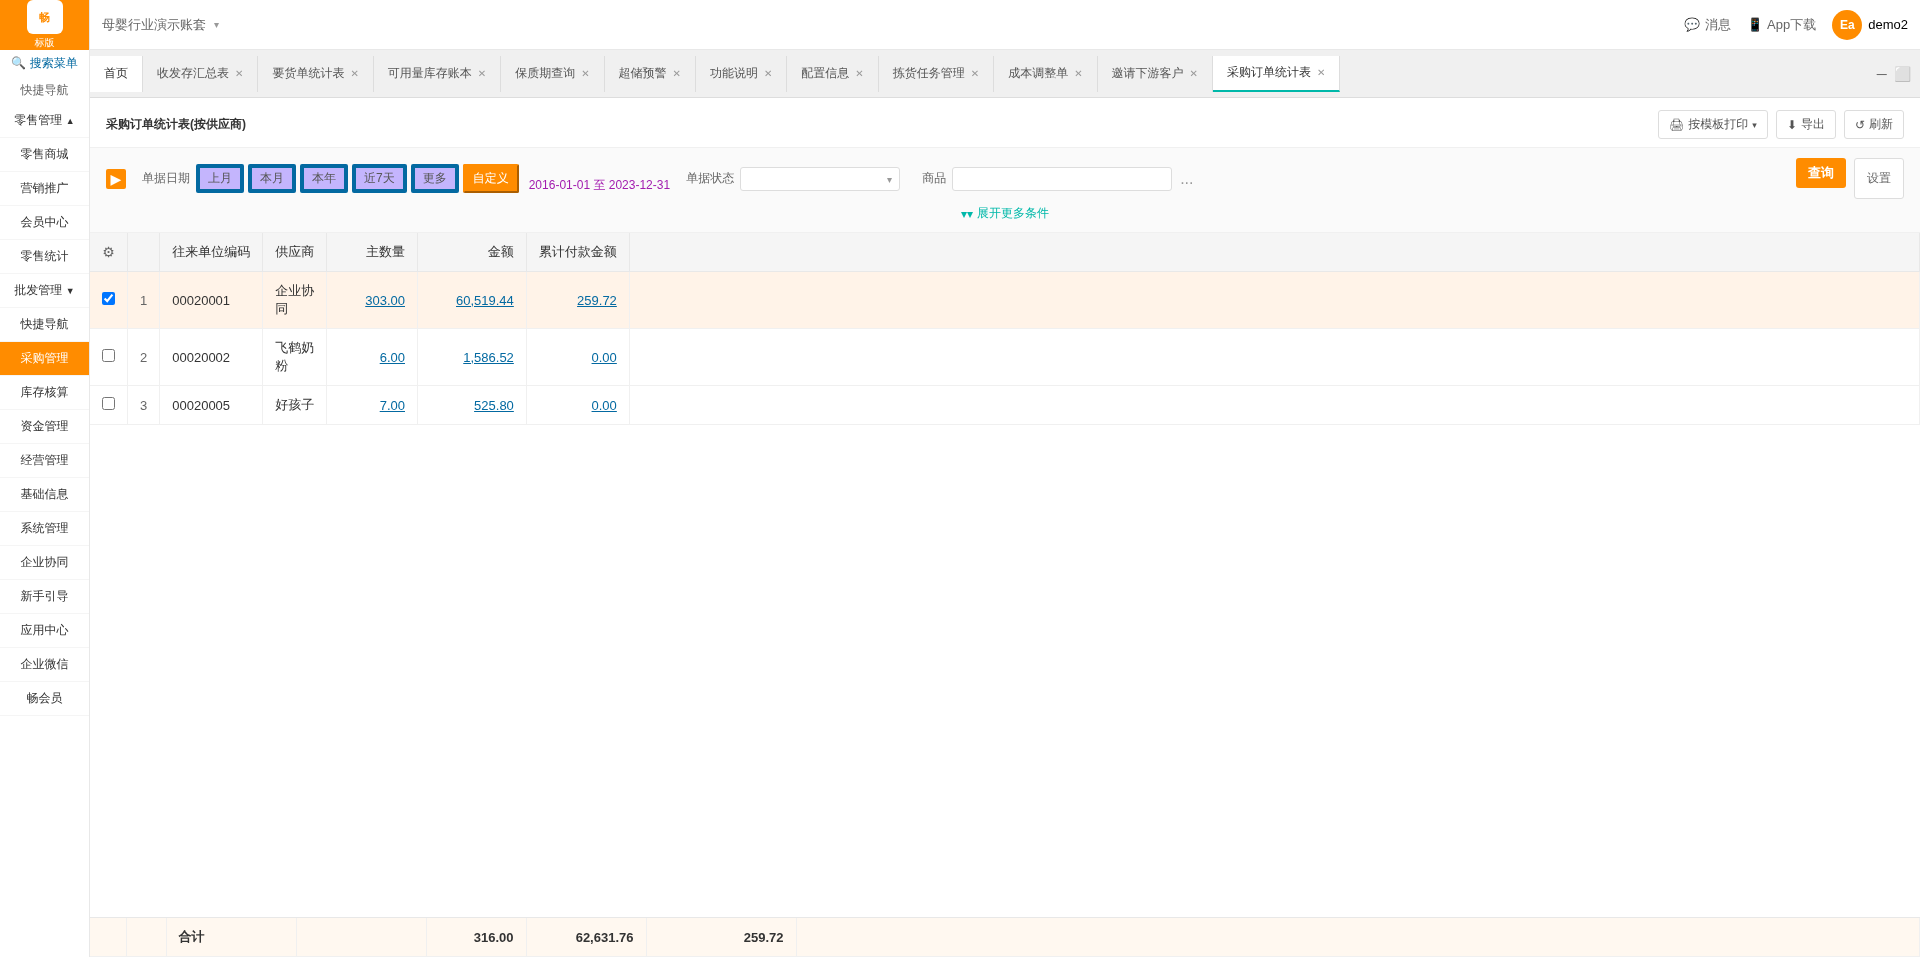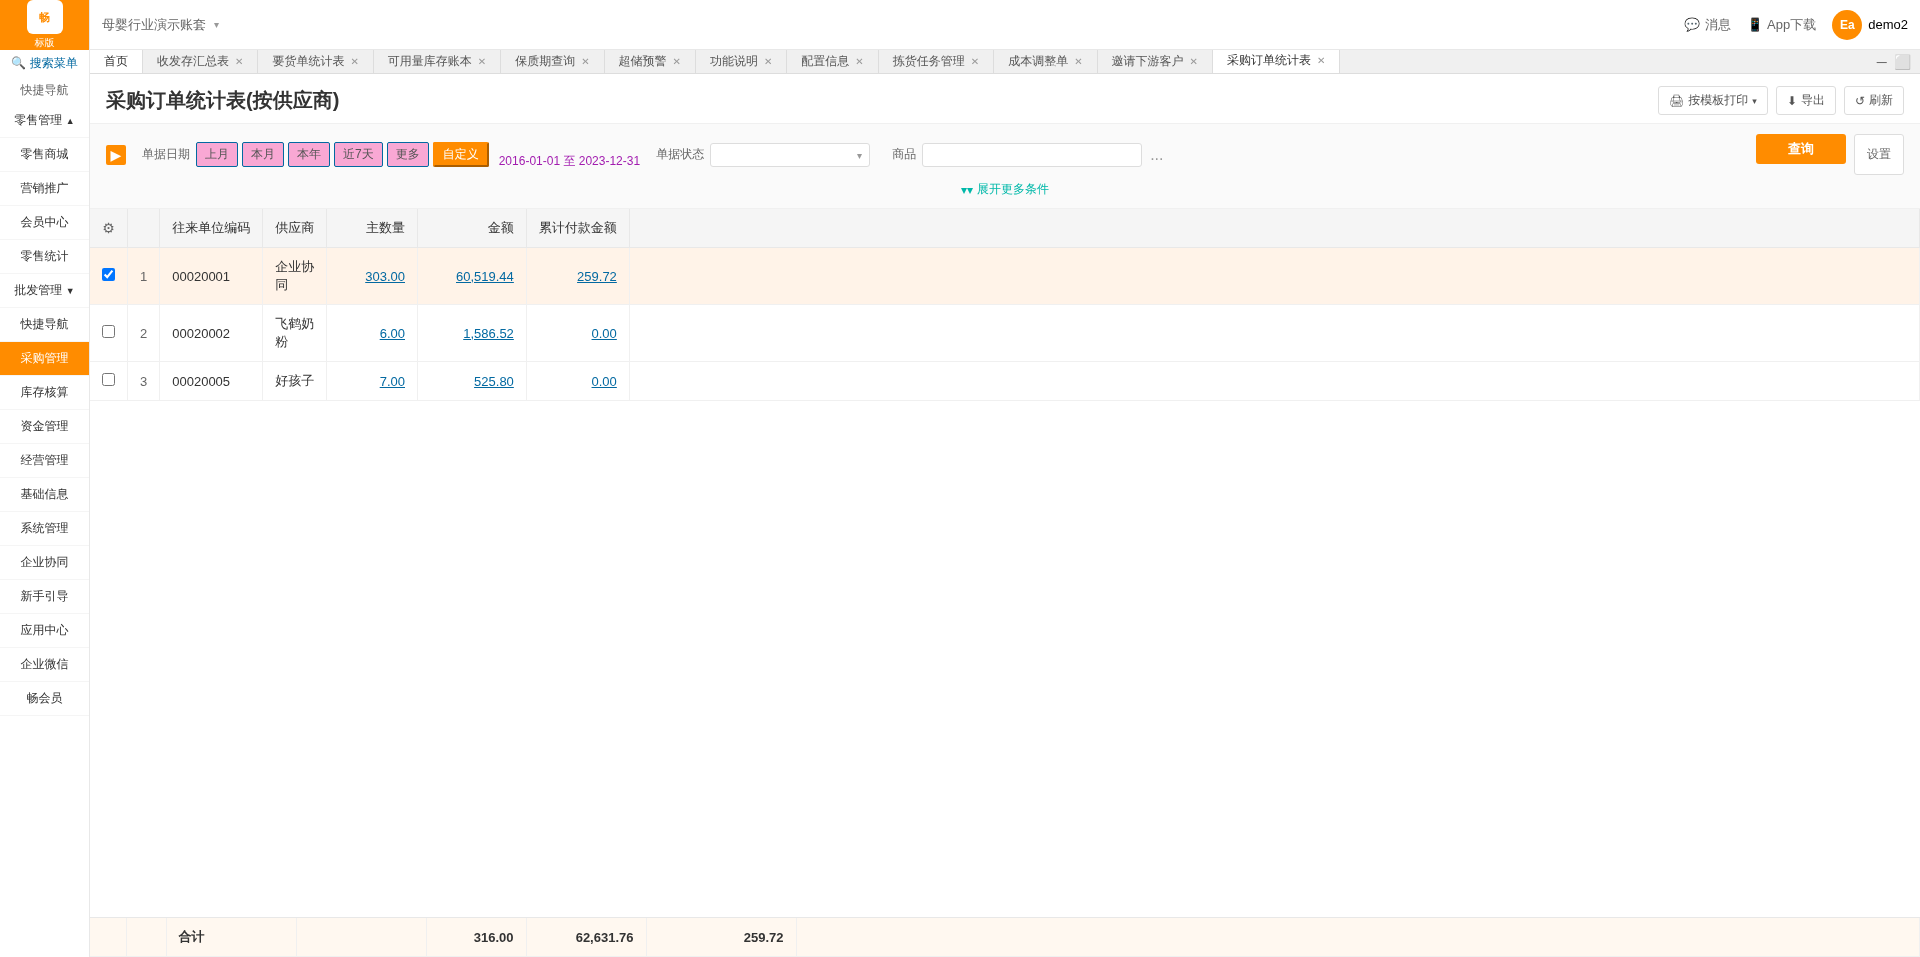"首页" .tabbar { height: 24px -> 48px }
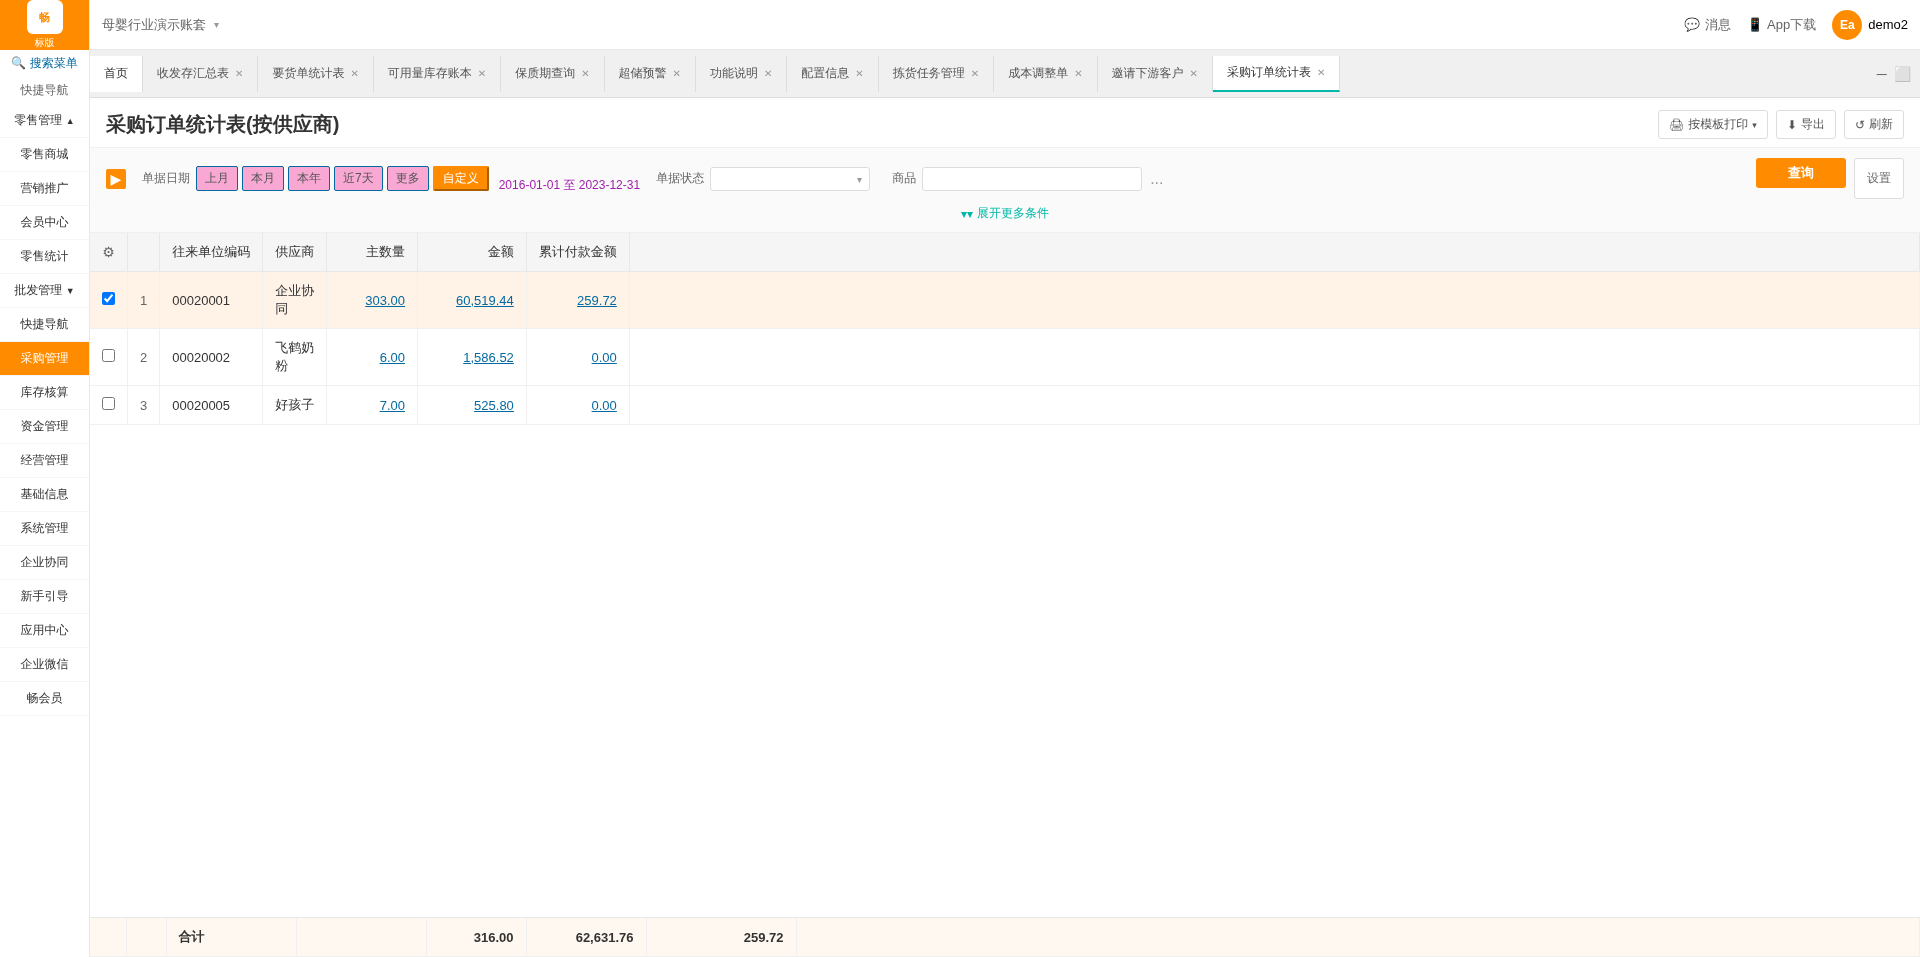"采购订单统计表(按供应商)" .page-title { font-size: 20px -> 12px }
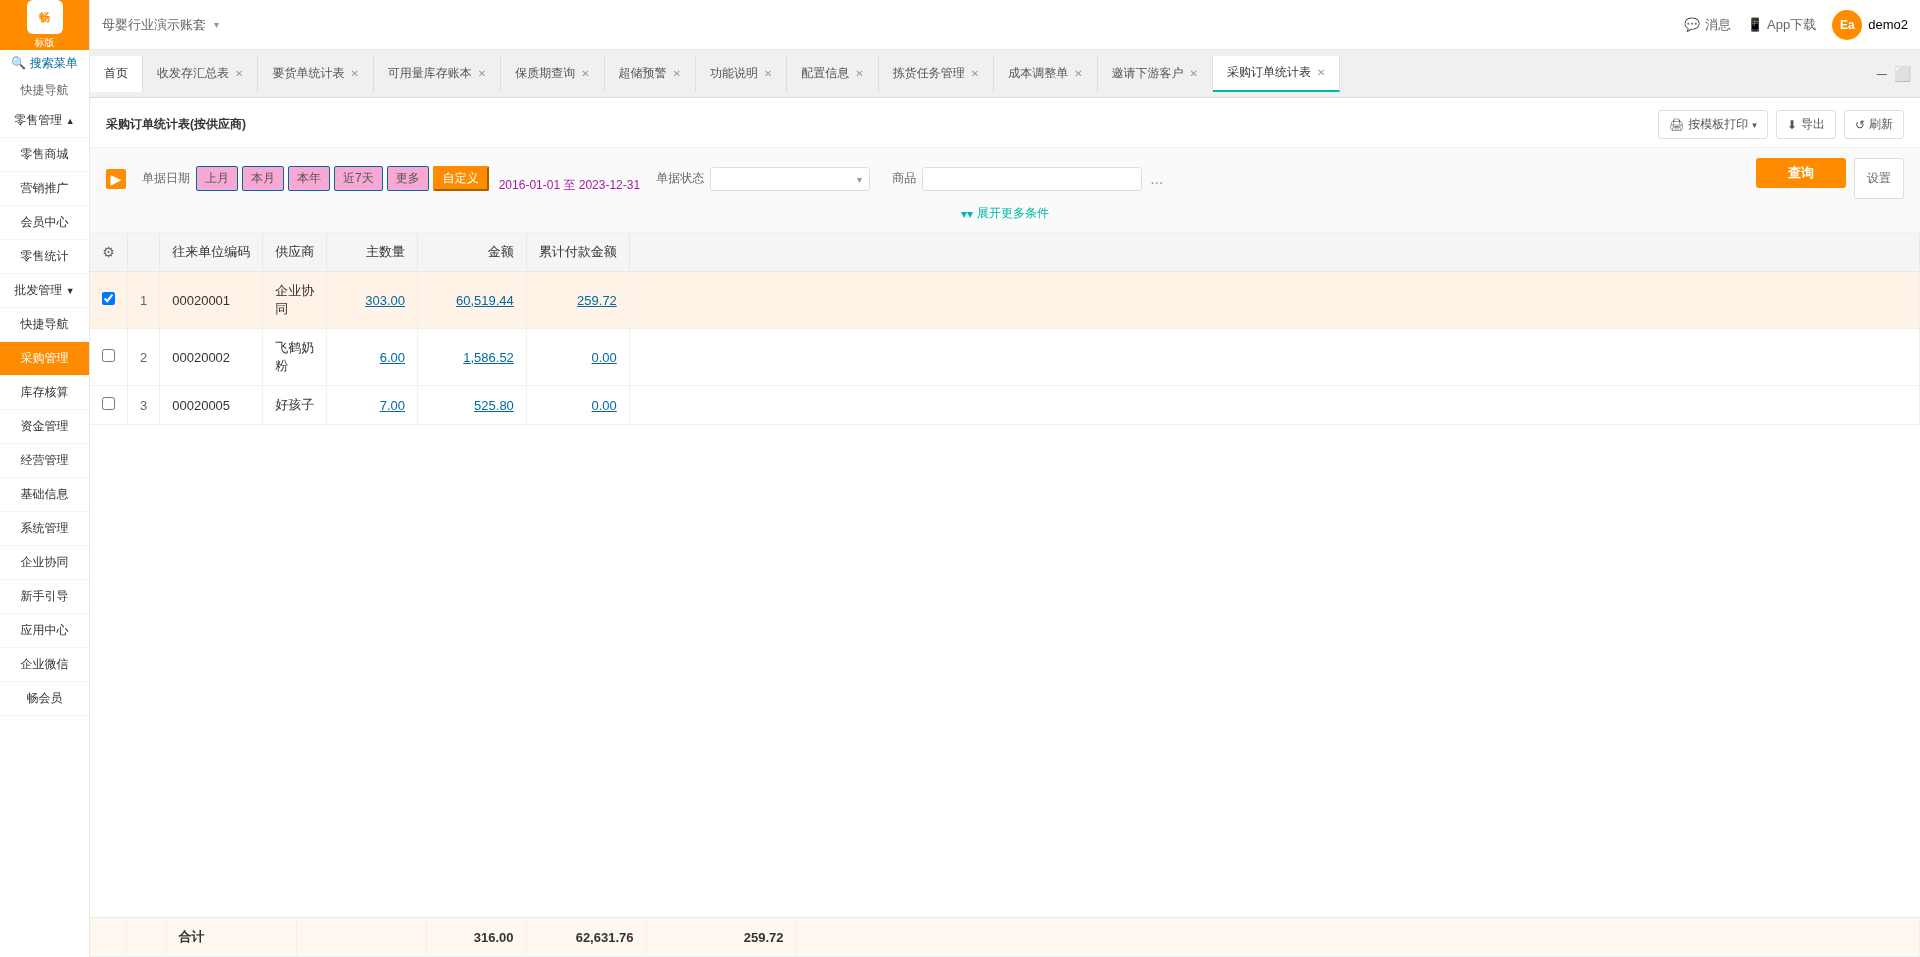"上月" .date-btn { background: #f9a8d4 -> #c4b5fd; border: 1px solid #0369a1 -> 4px solid #0369a1 }
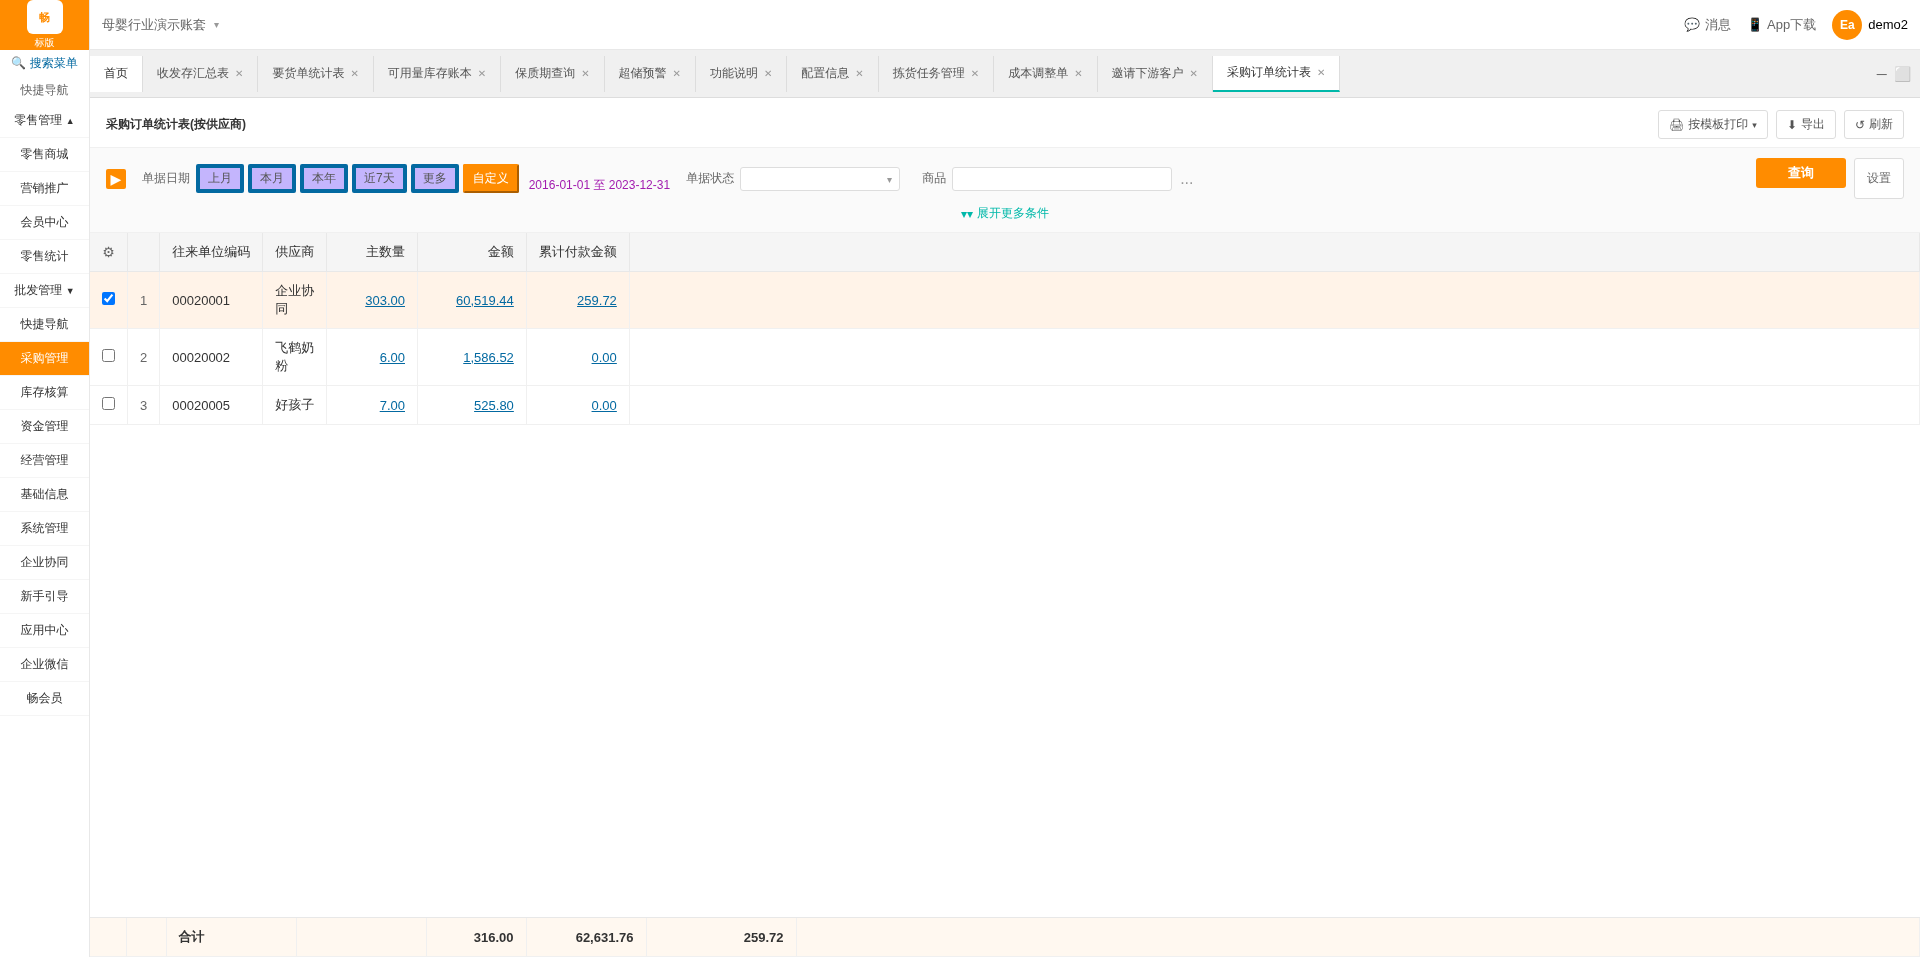"查询" .btn-query { padding: 6px 32px -> 6px 12px }
